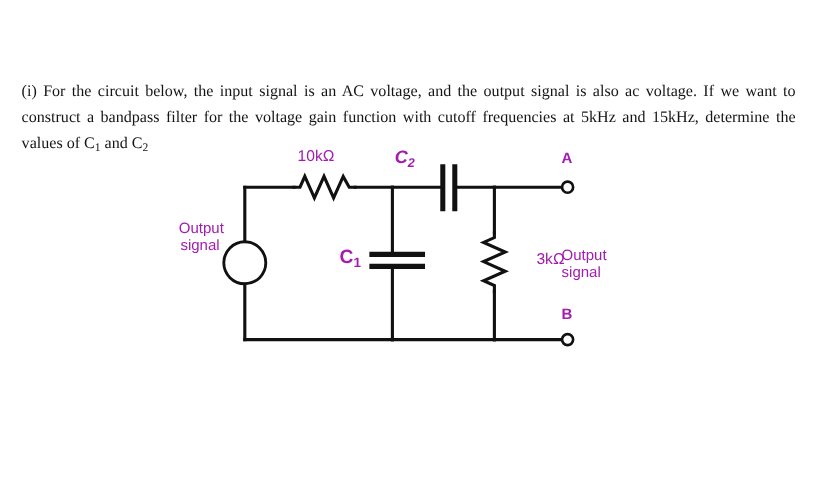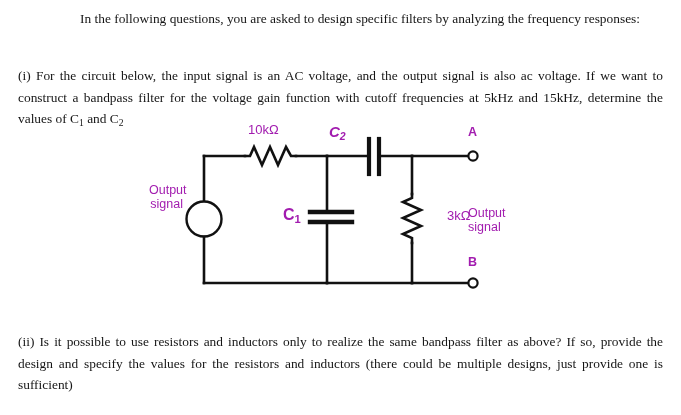"In the following questions, you" div.para { html: <div> <span></span><span>In the following questions, you are asked to design specific filters by analyzing the frequency responses:</span> </div> -> none }
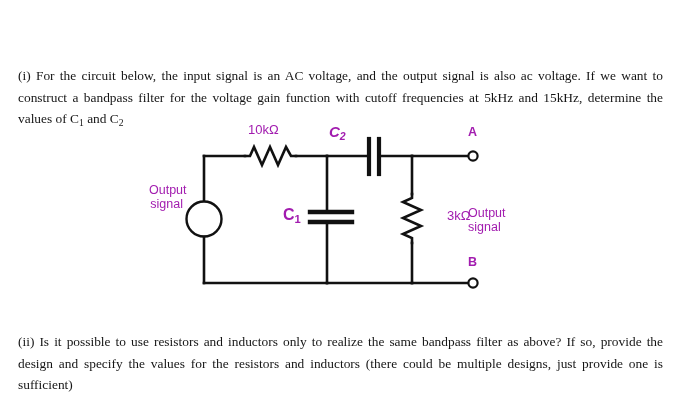"(ii) Is it possible to" div.para { html: <div>(ii) Is it possible to use resistors and inductors only to realize the same bandpass filter as above? If so, provide the design and specify the values for the resistors and inductors (there could be multiple designs, just provide one is sufficient)</div> -> none }
